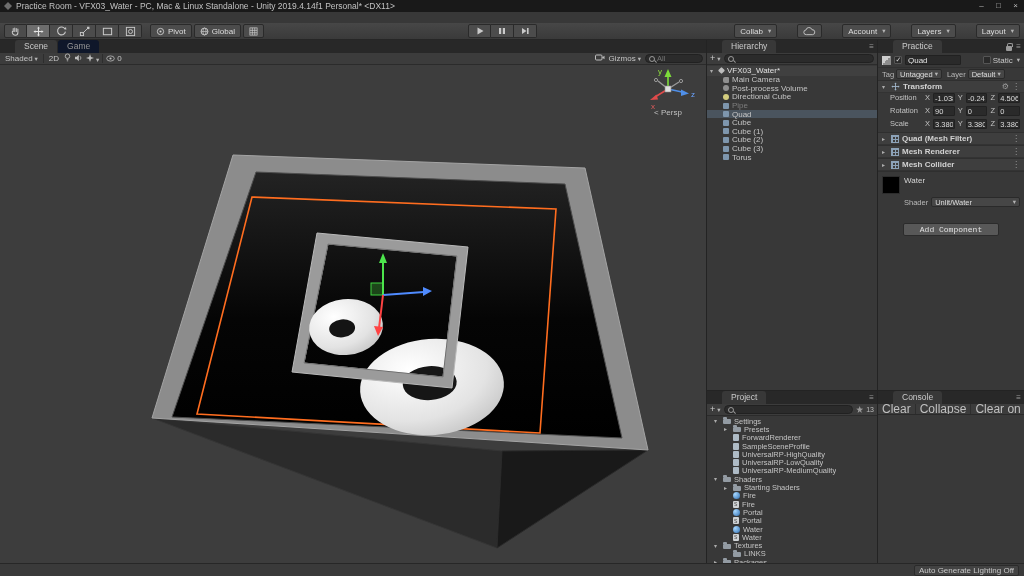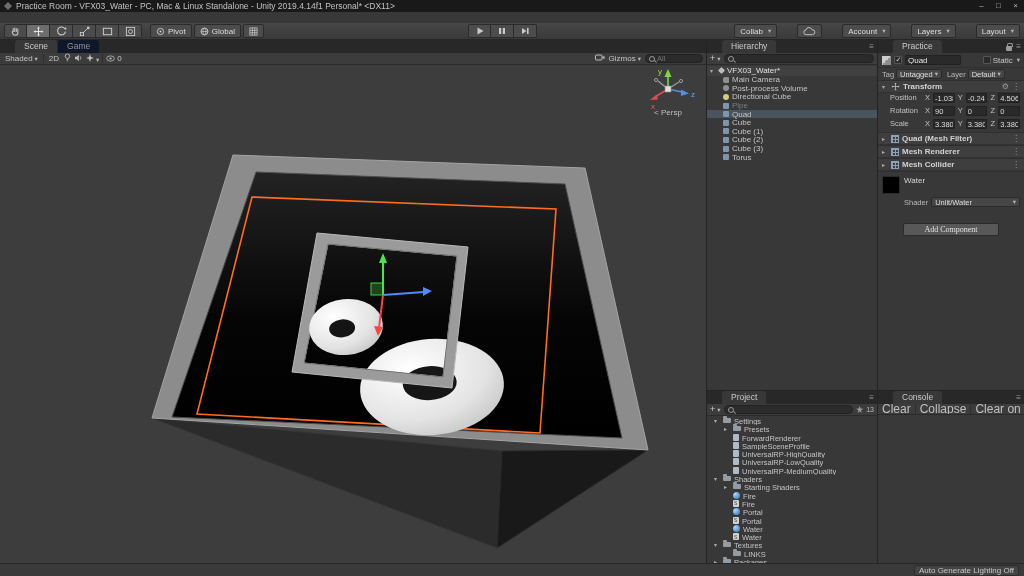"Add Component" .addc { font-family: Liberation Serif, serif -> Liberation Mono, monospace }
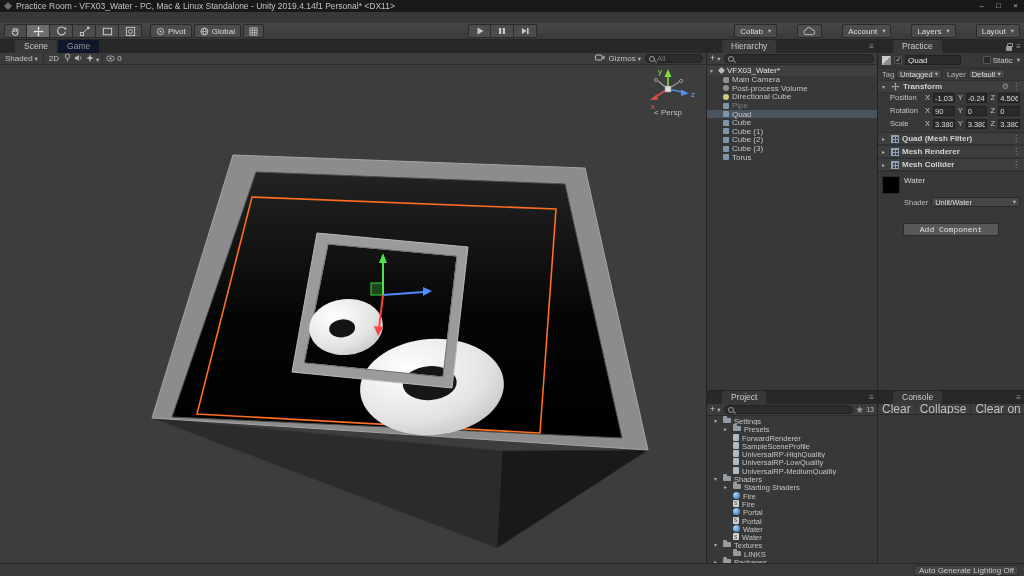"Settings" .p-row { align-items: none -> center }
